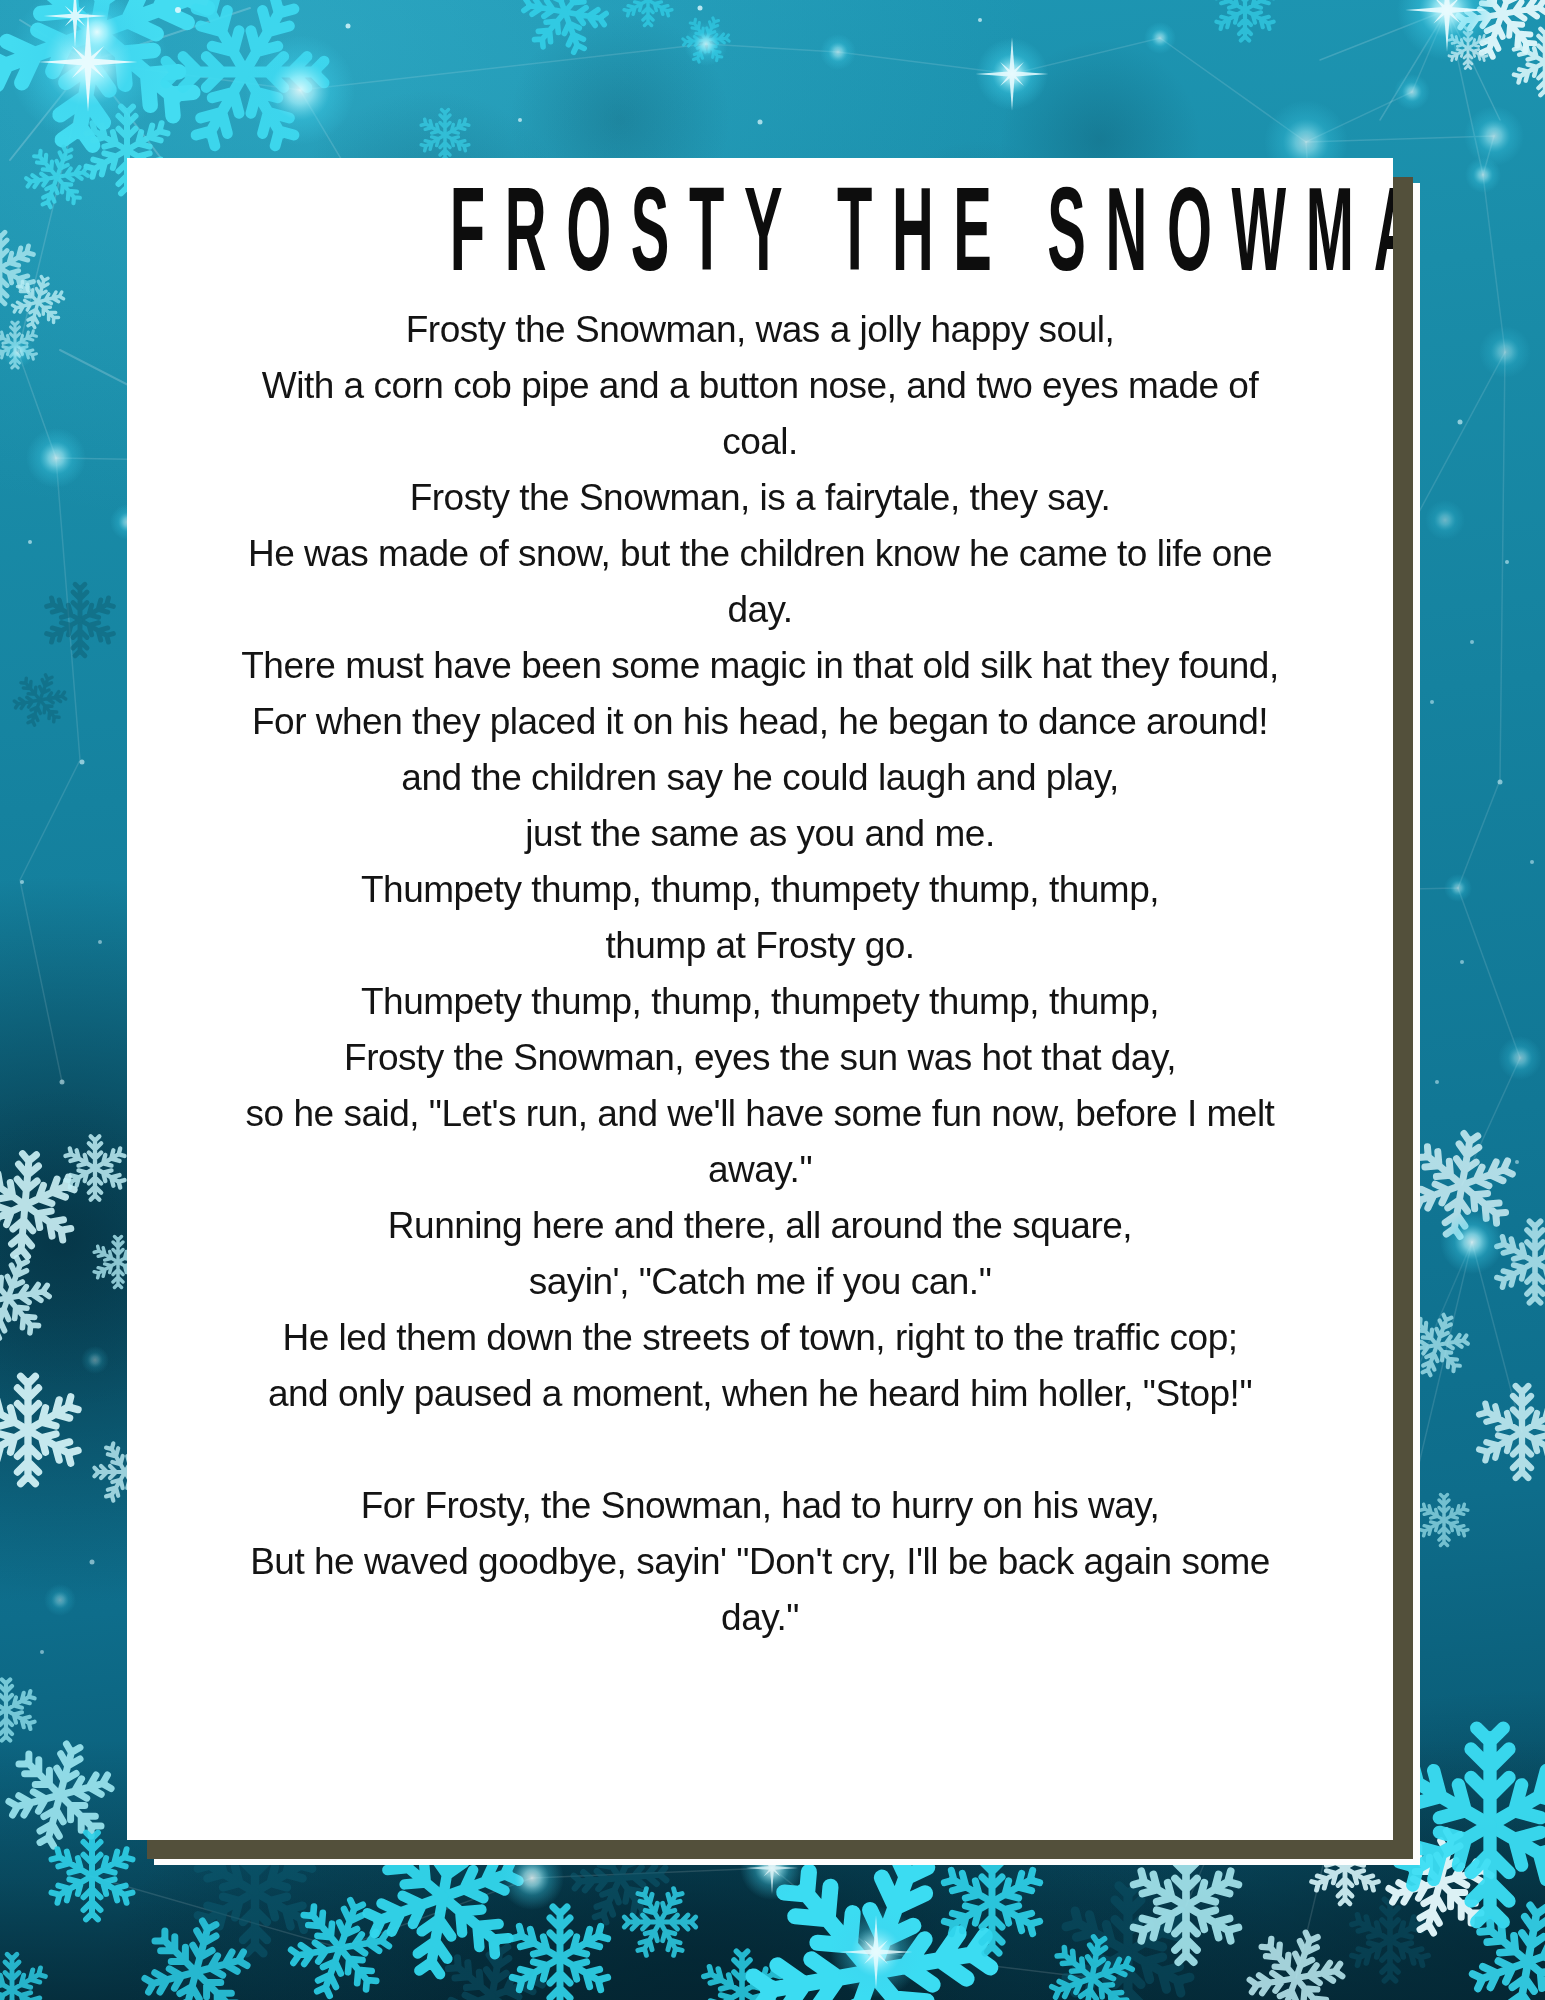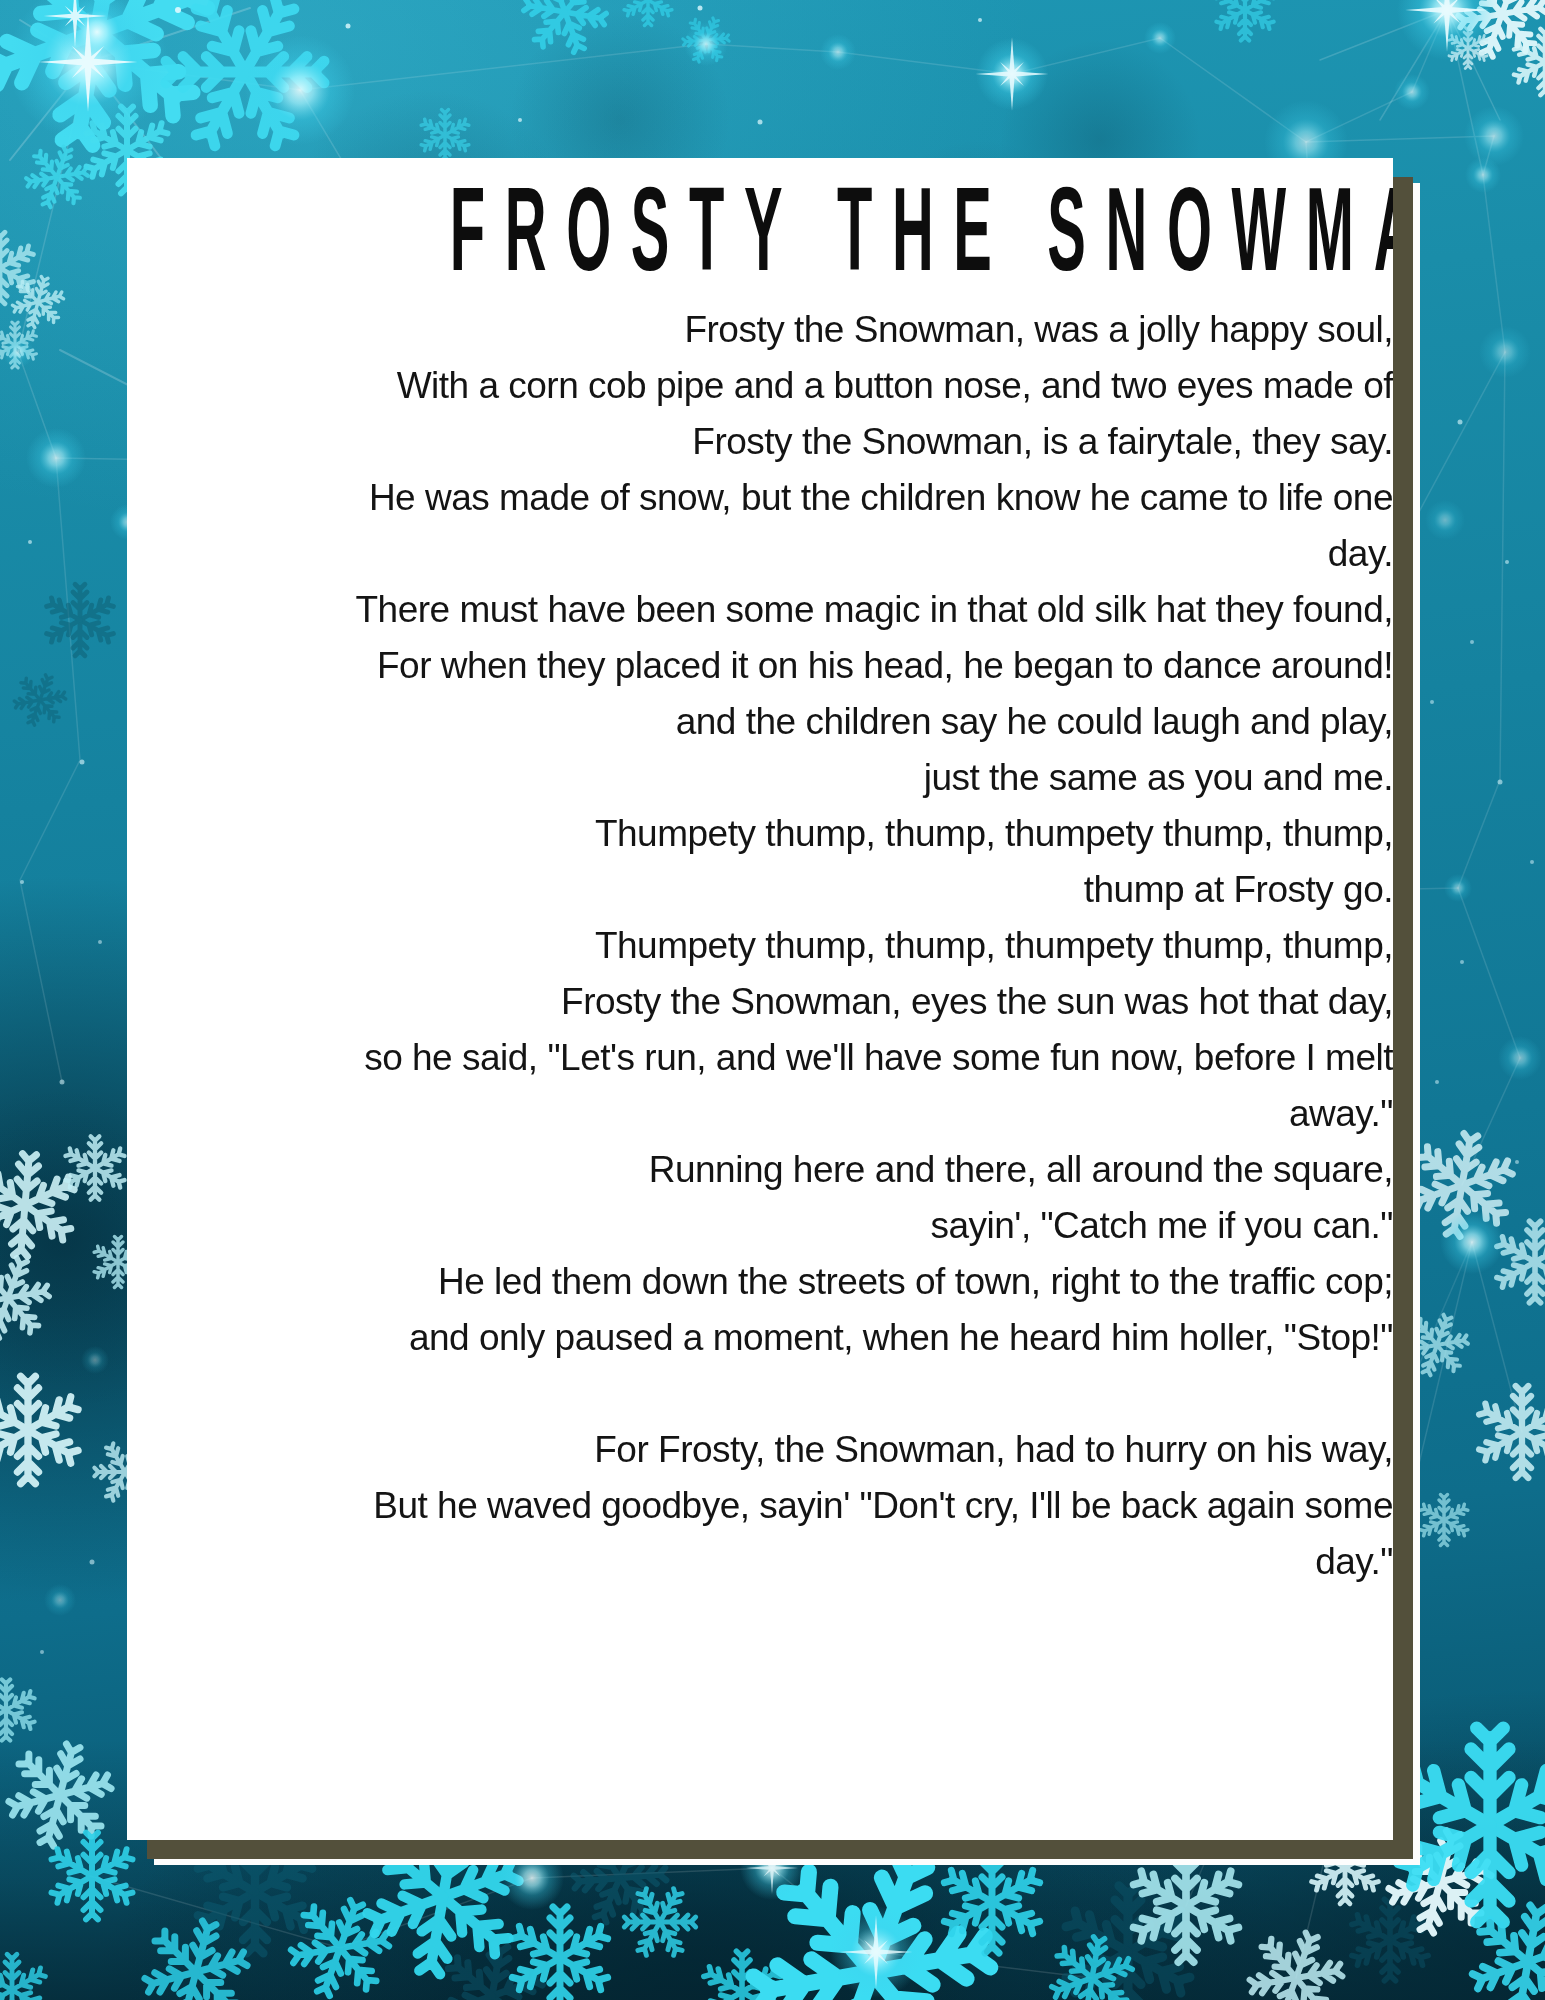"Frosty the Snowman, was a" .lyric-line { text-align: right -> none }
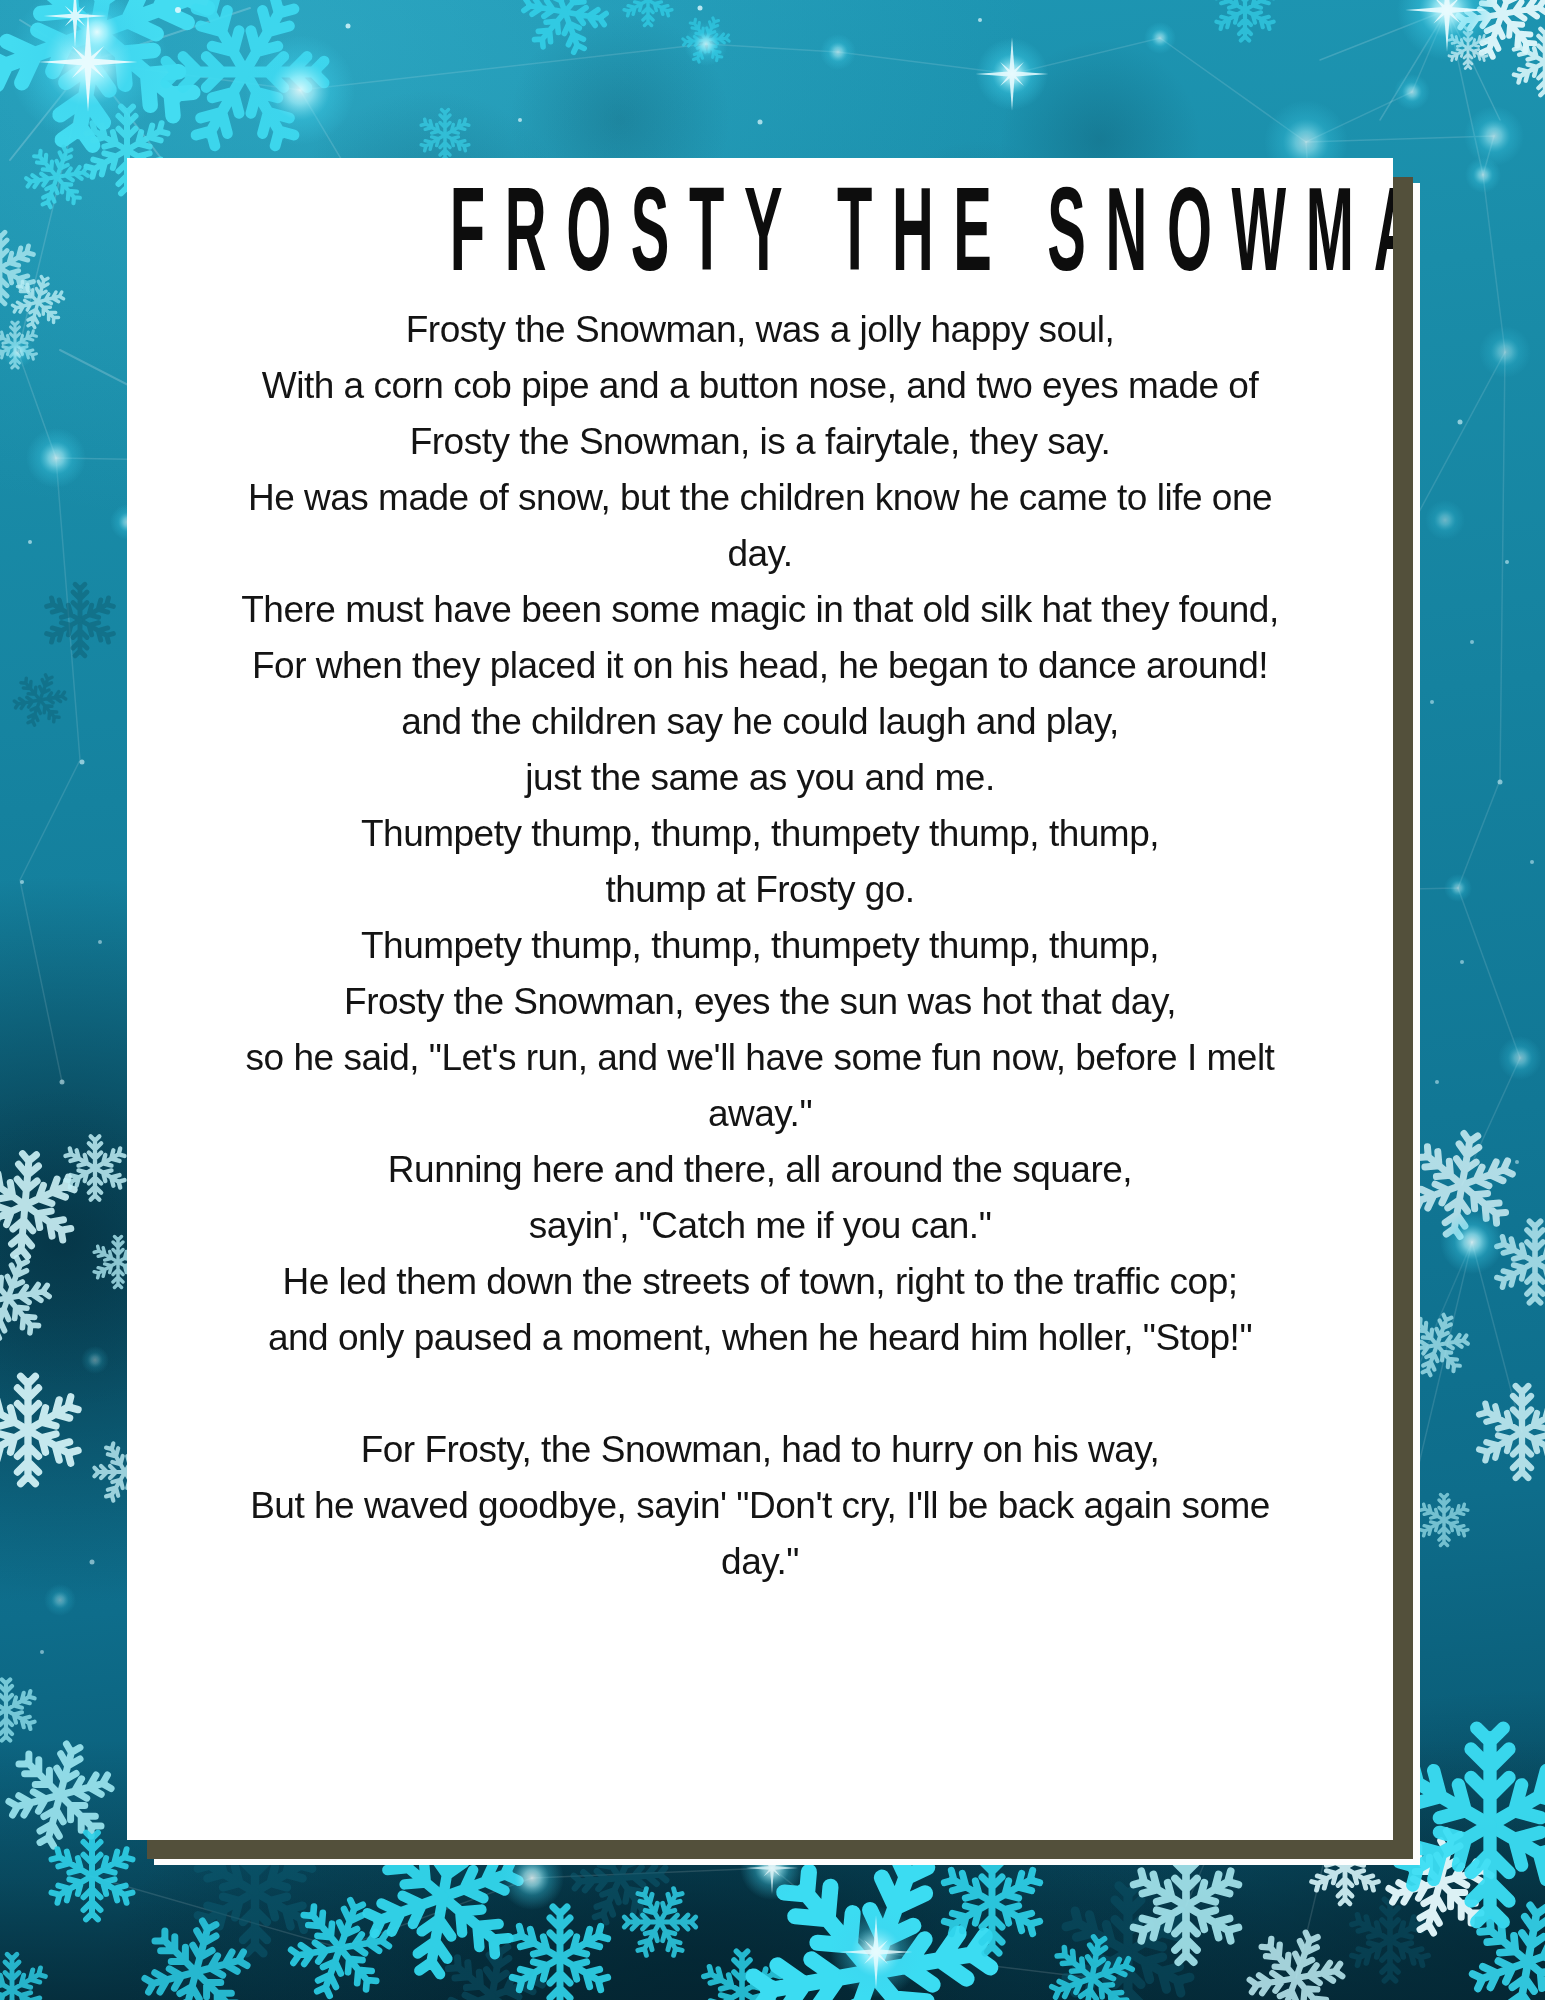"coal." div.lyric-line { html: none -> <div>coal.</div> }
